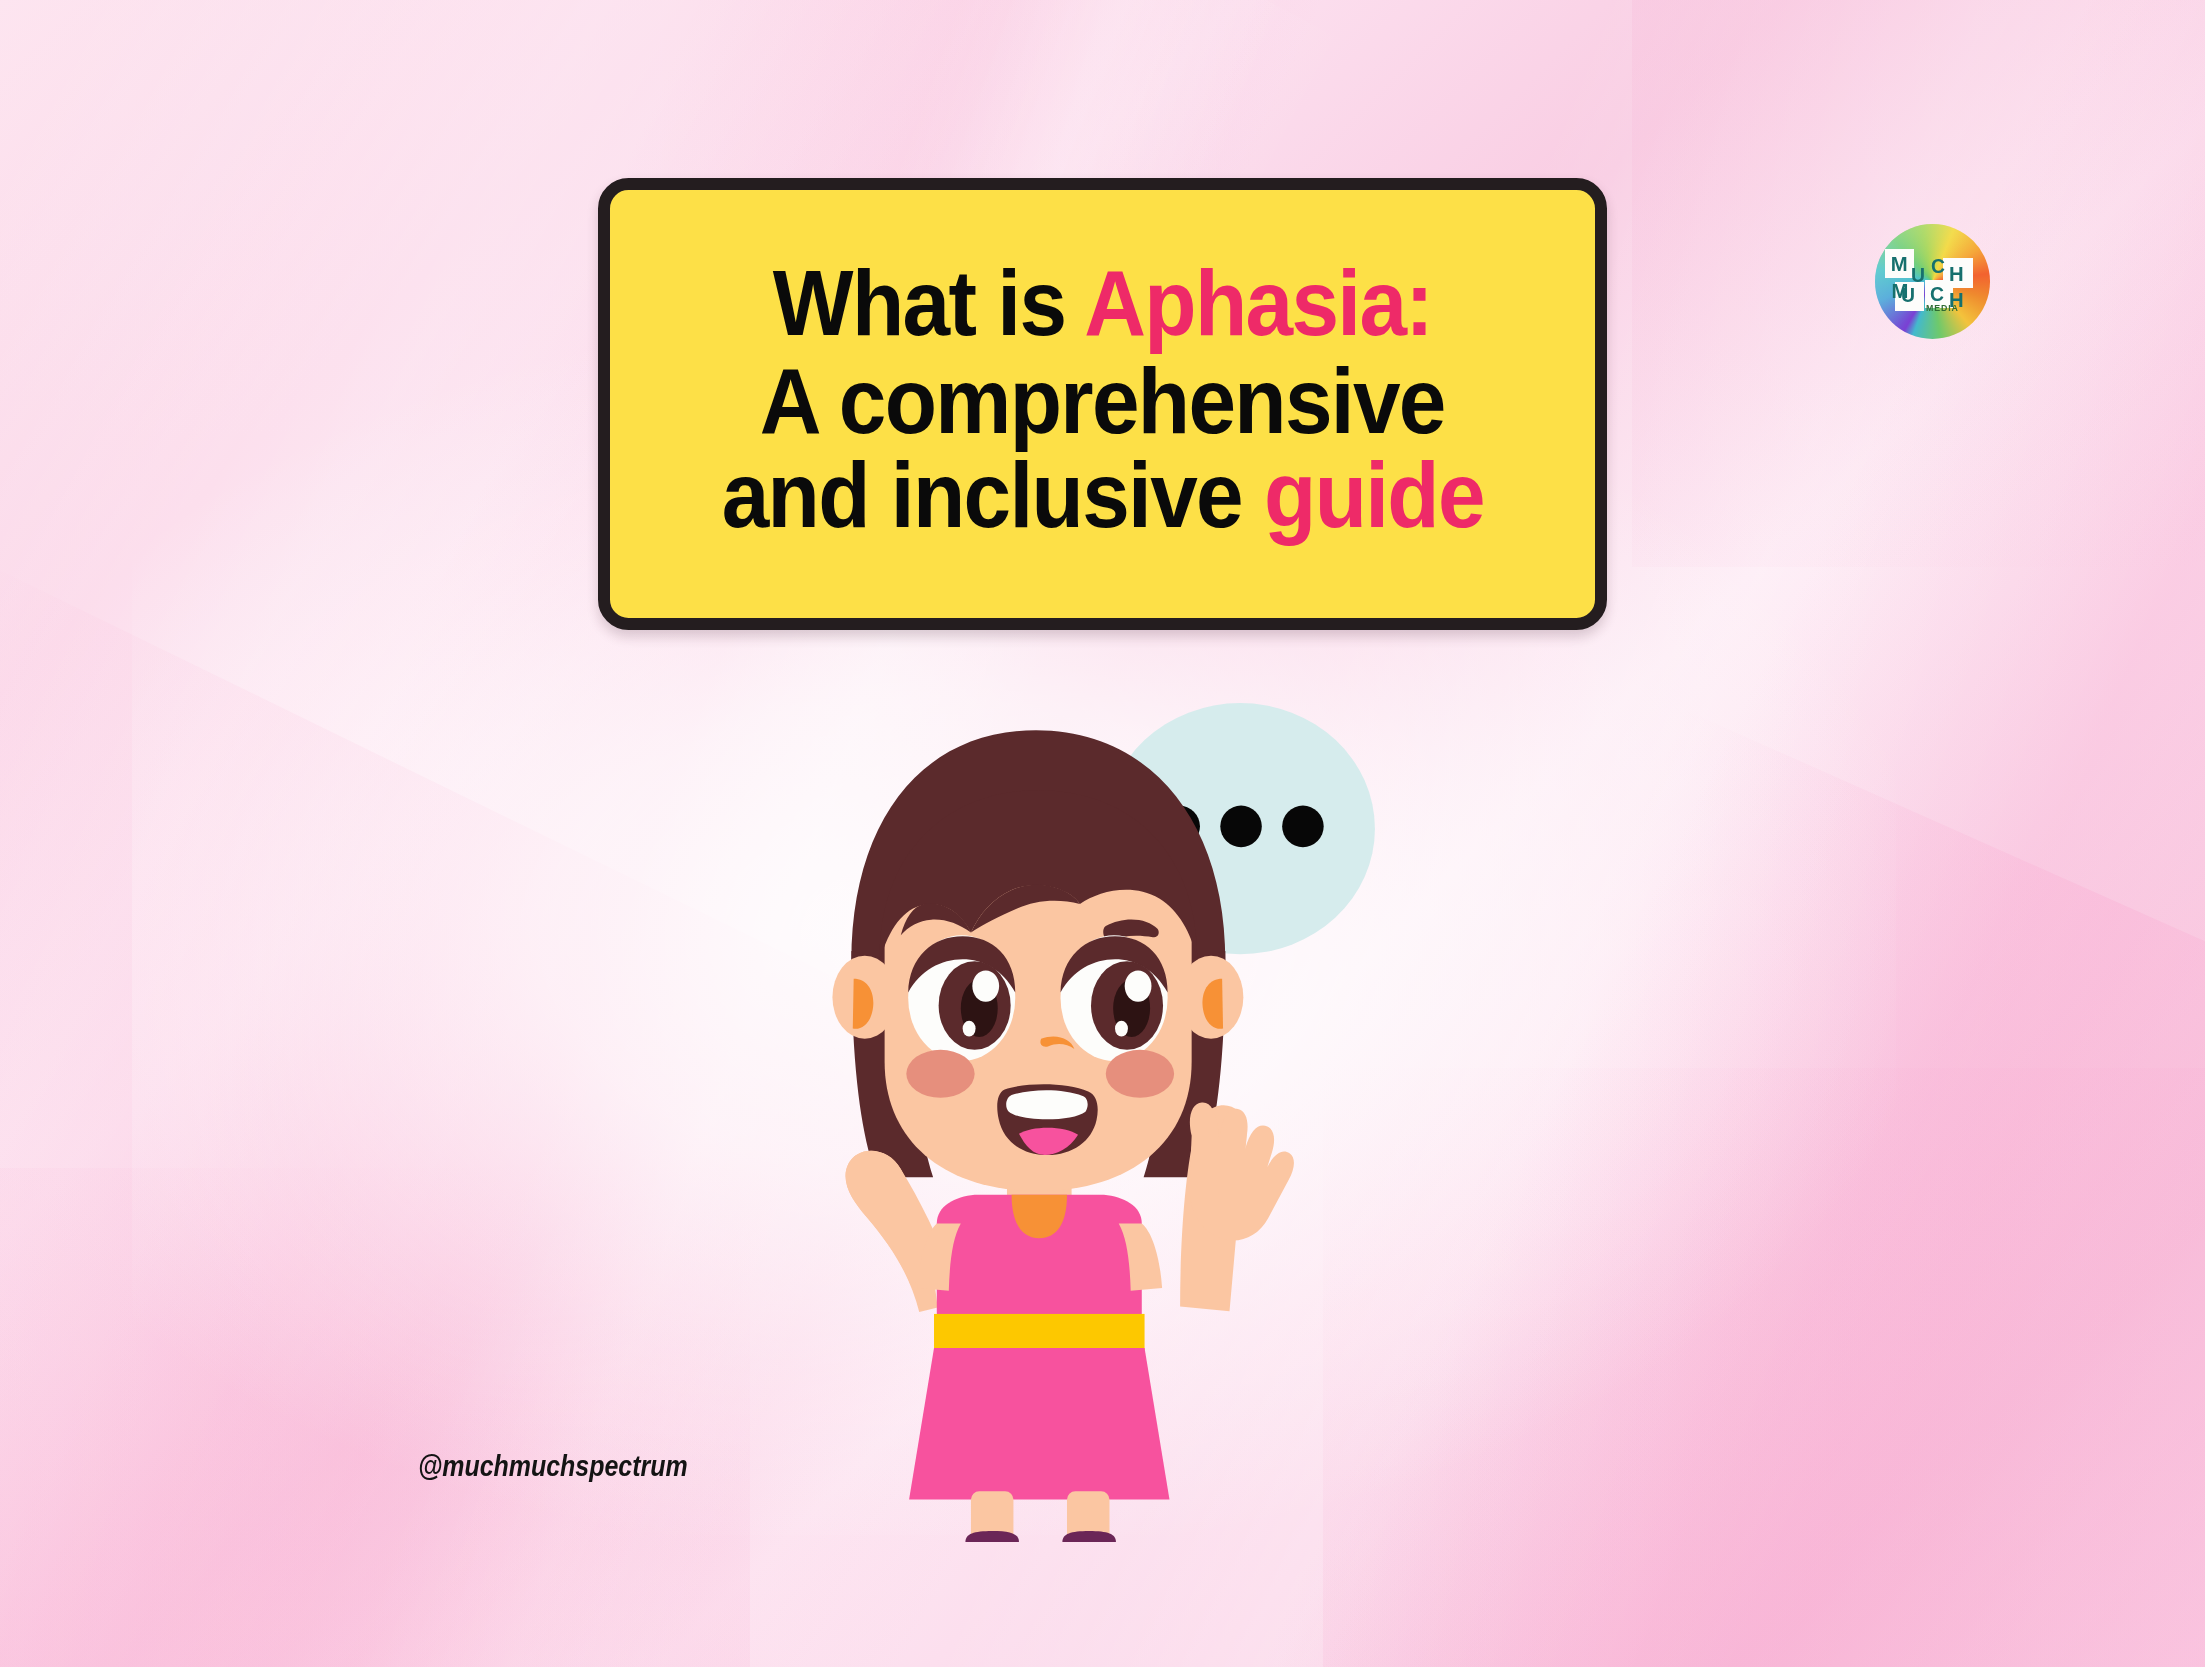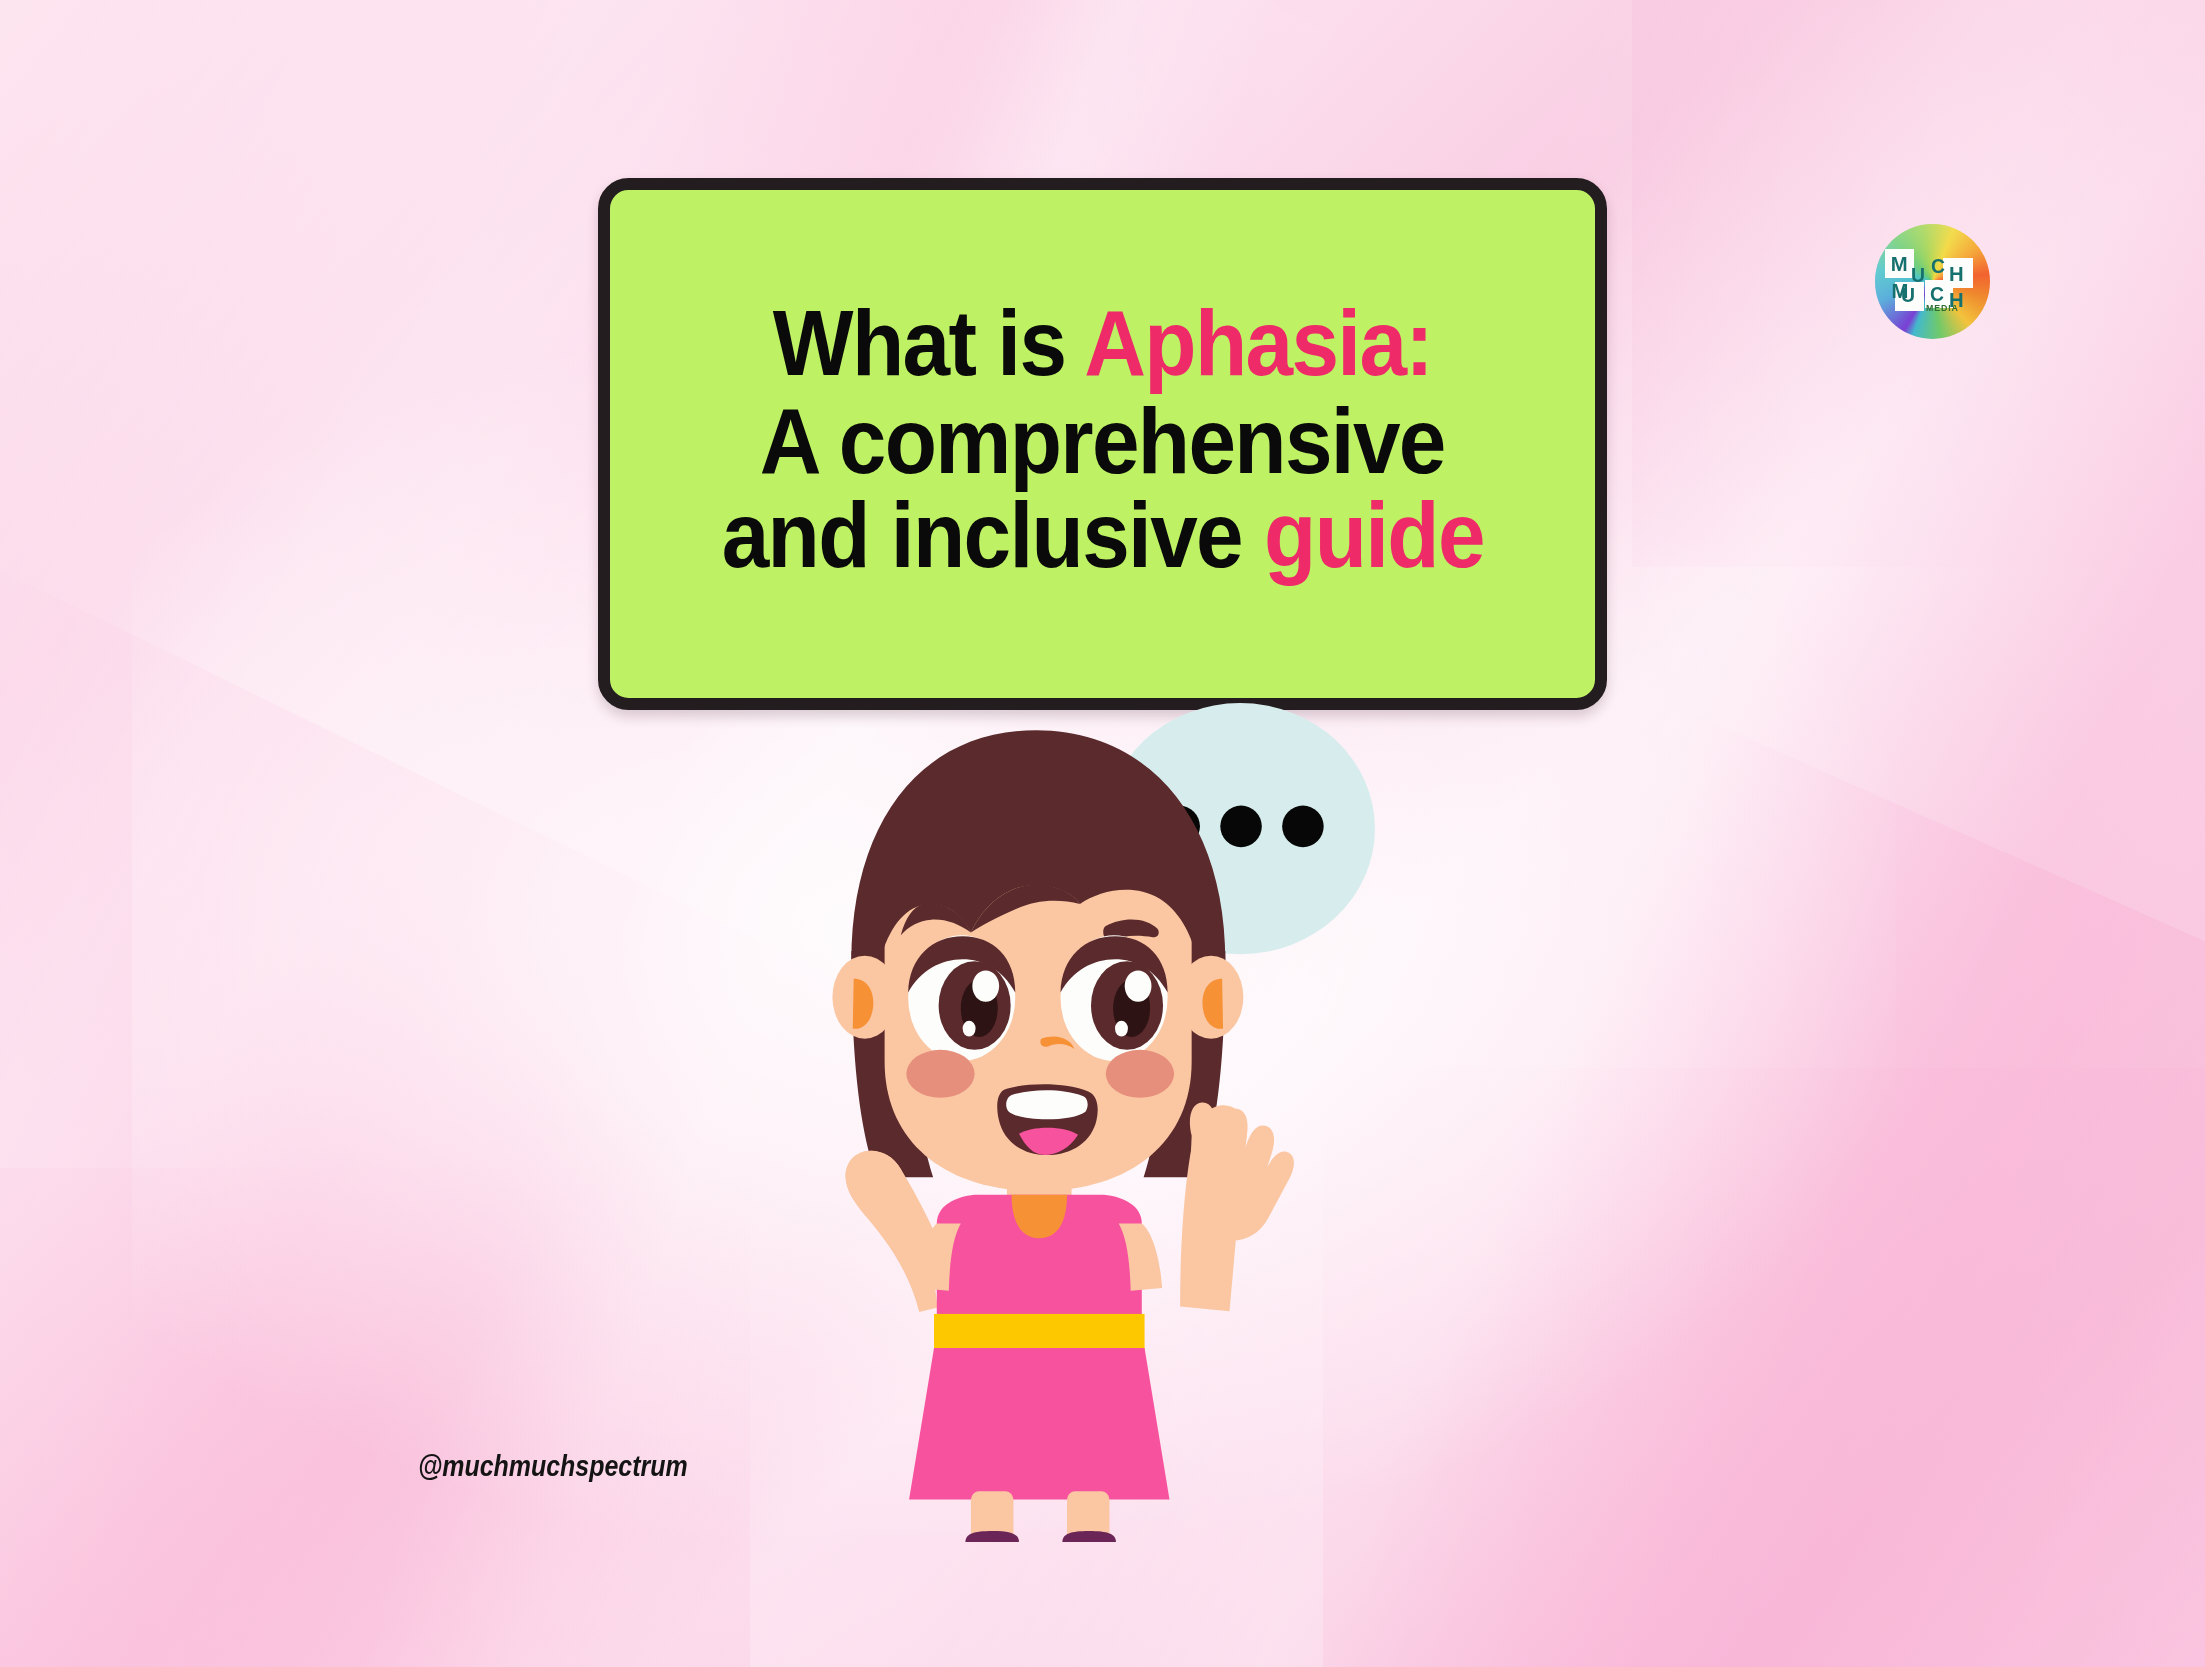"What is Aphasia:" #title-card { background: #bef264 -> #fde047; height: 532px -> 452px }
